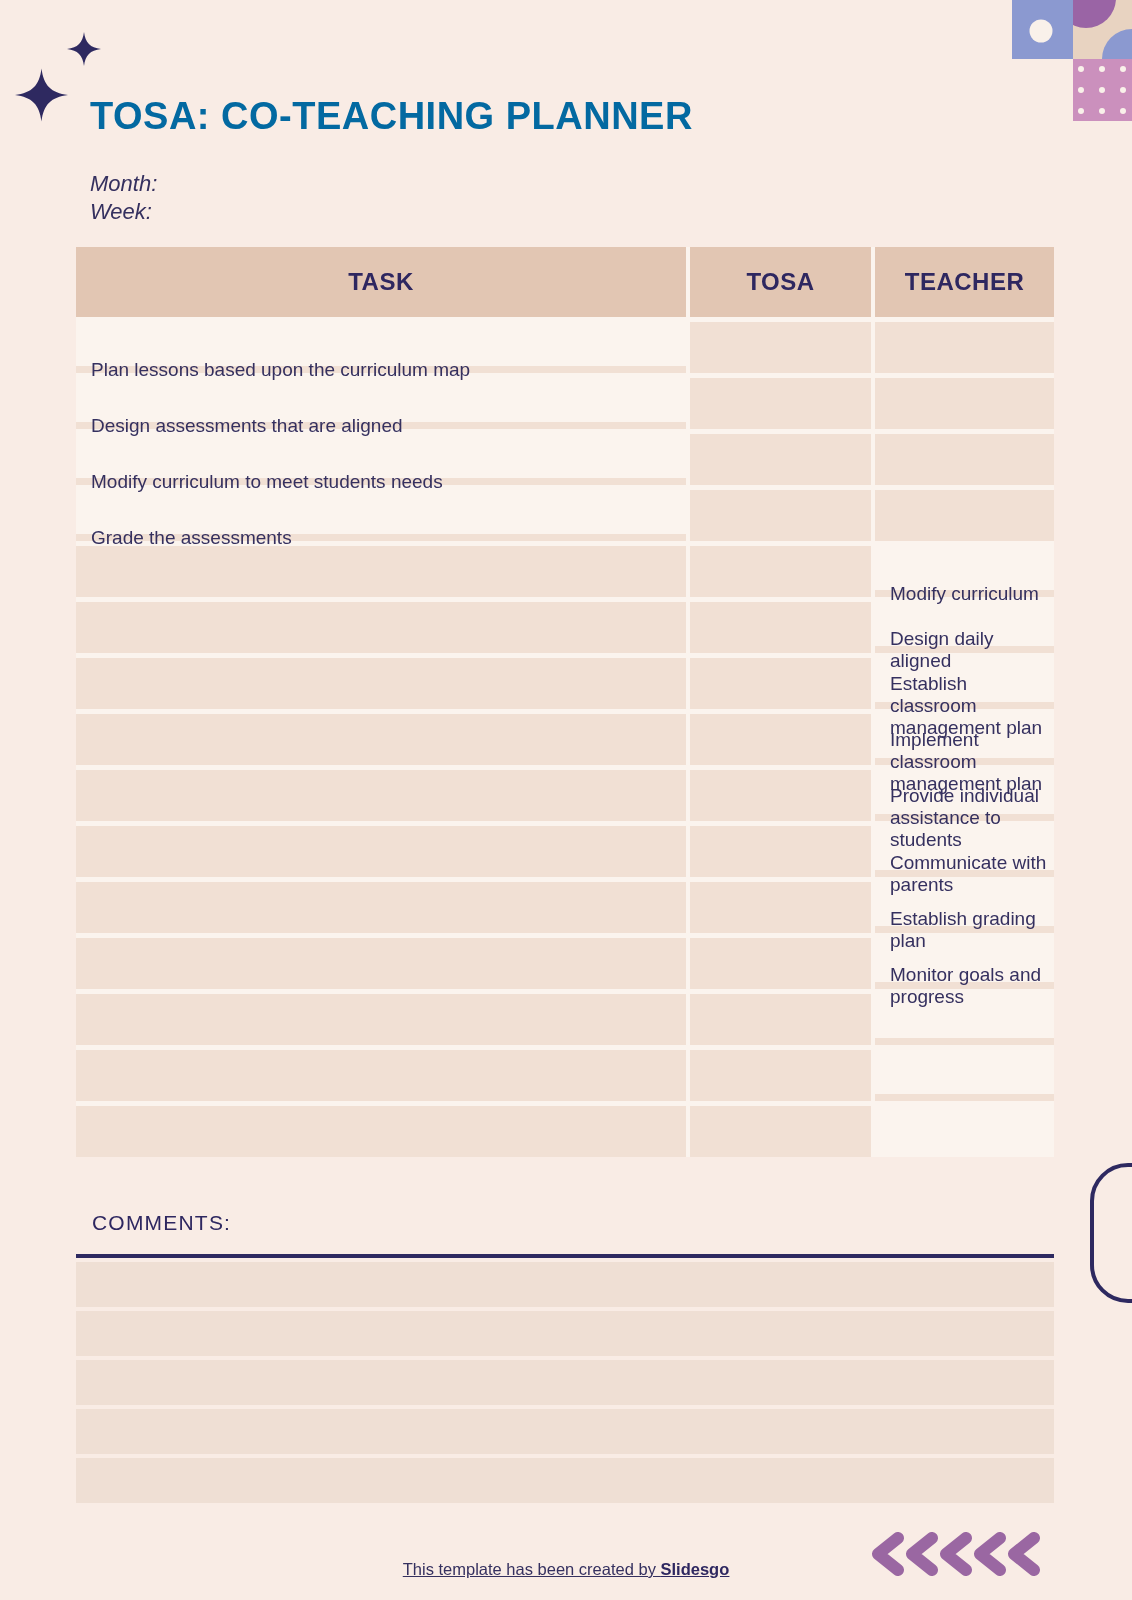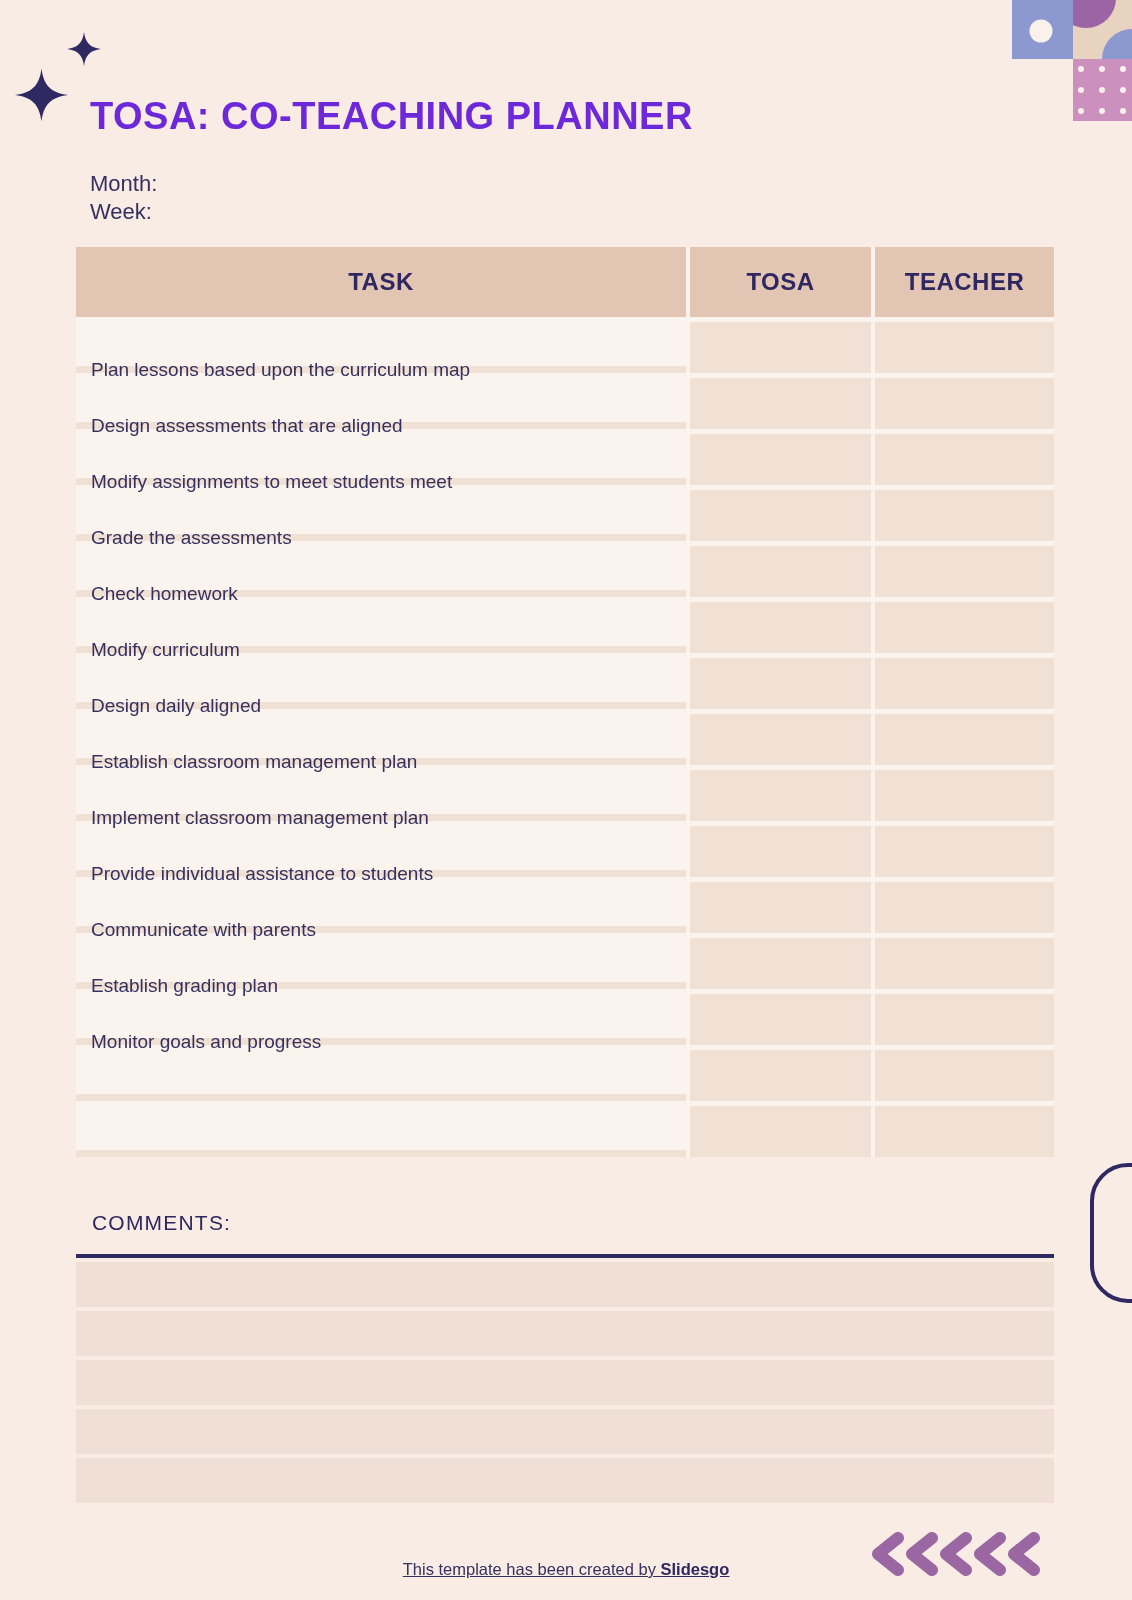"TOSA: CO-TEACHING PLANNER" .page-title { color: #6d28d9 -> #0369a1 }
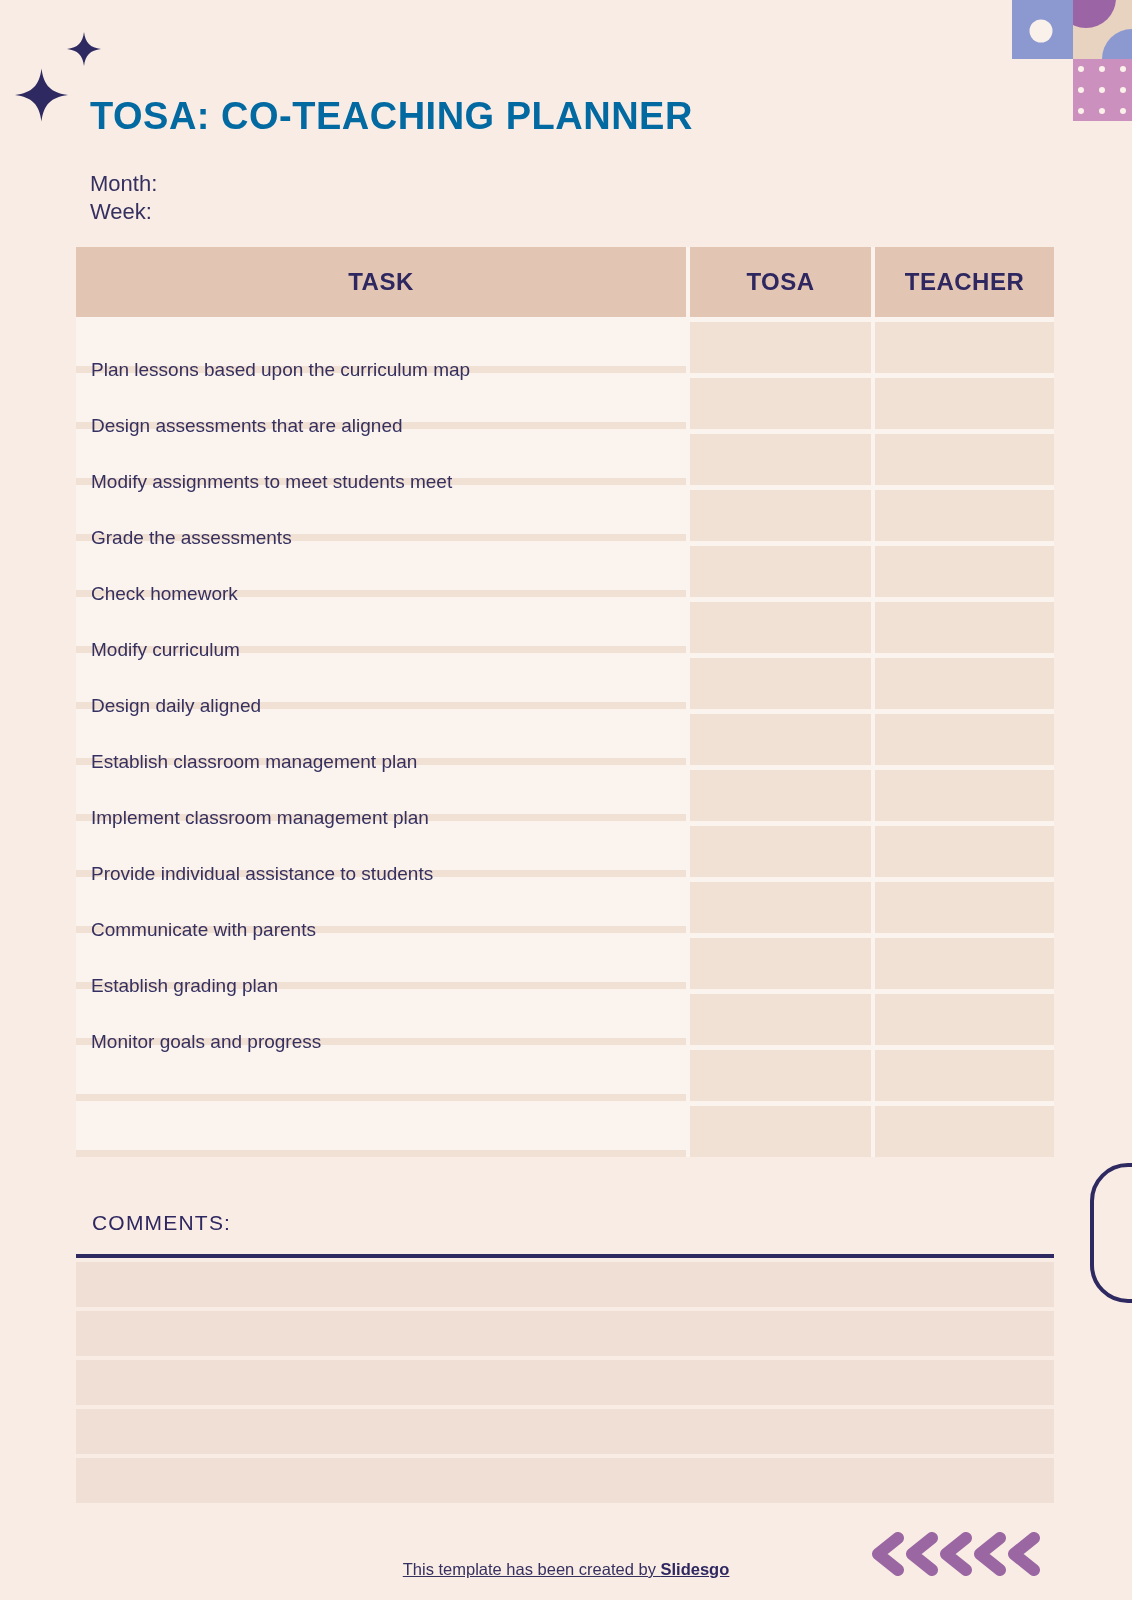"Month:" .meta { font-style: none -> italic }
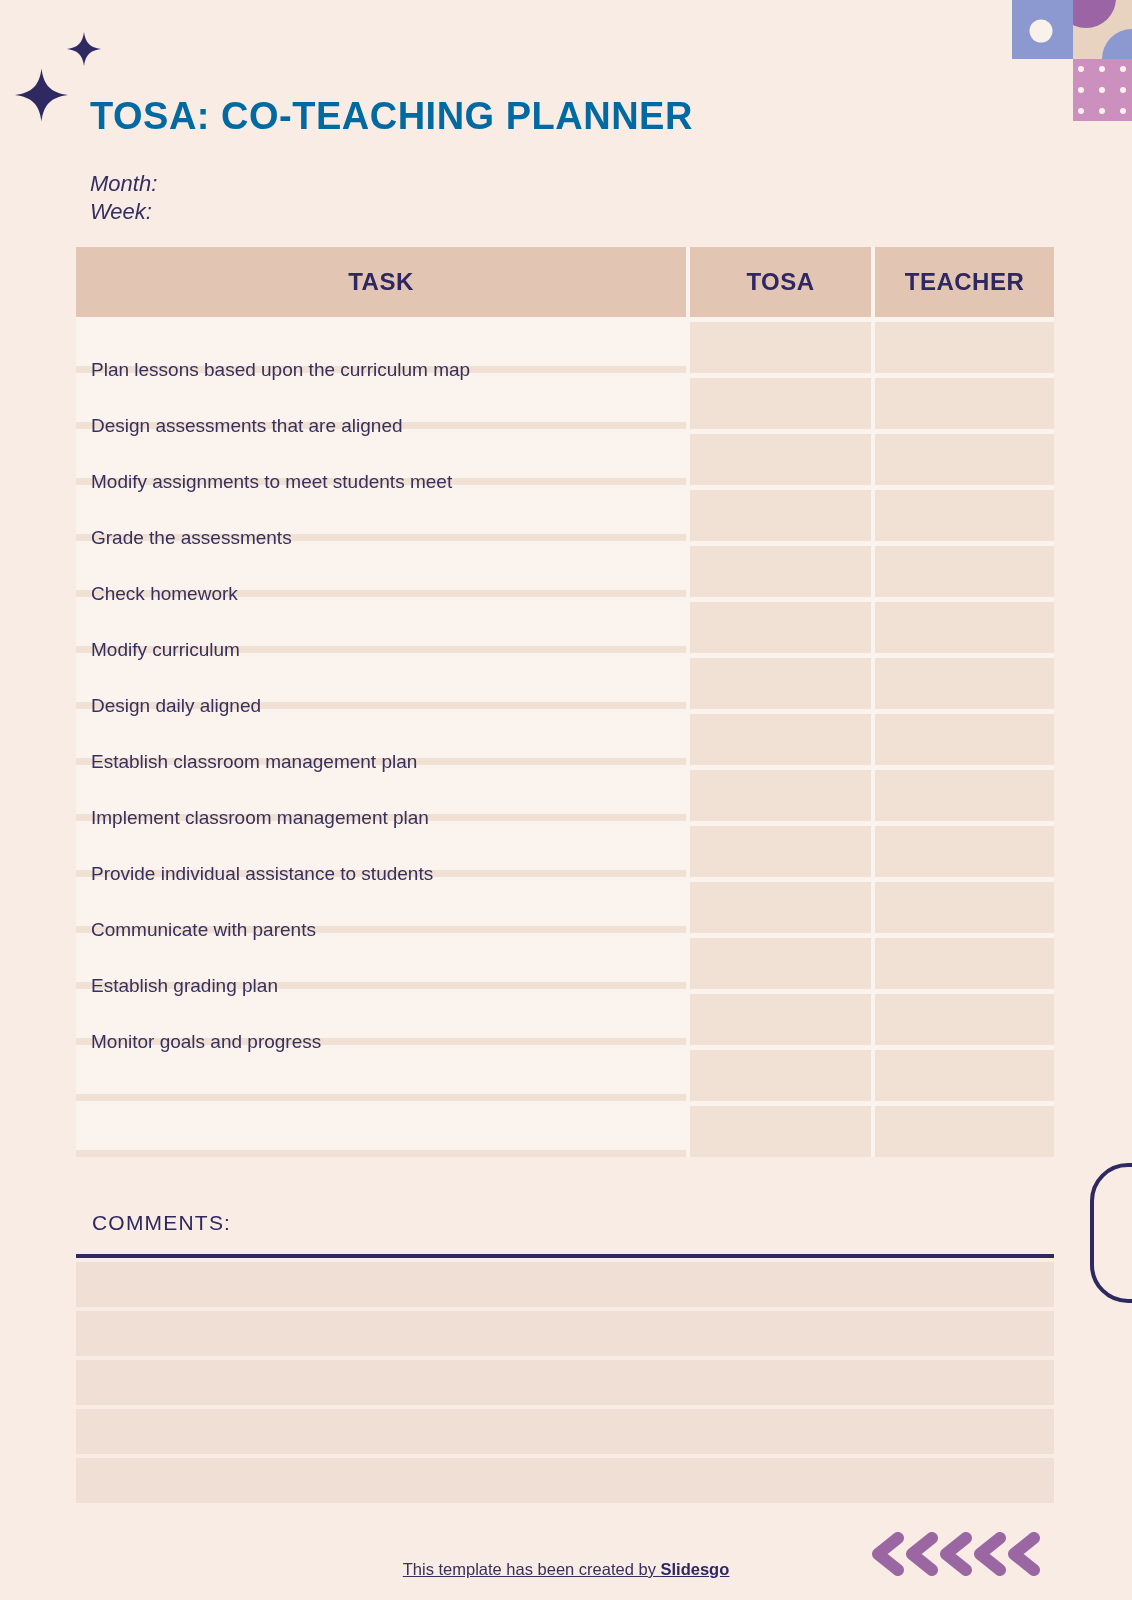"Modify assignments to meet students" div.cell { text: assignments to meet students meet -> curriculum to meet students needs }
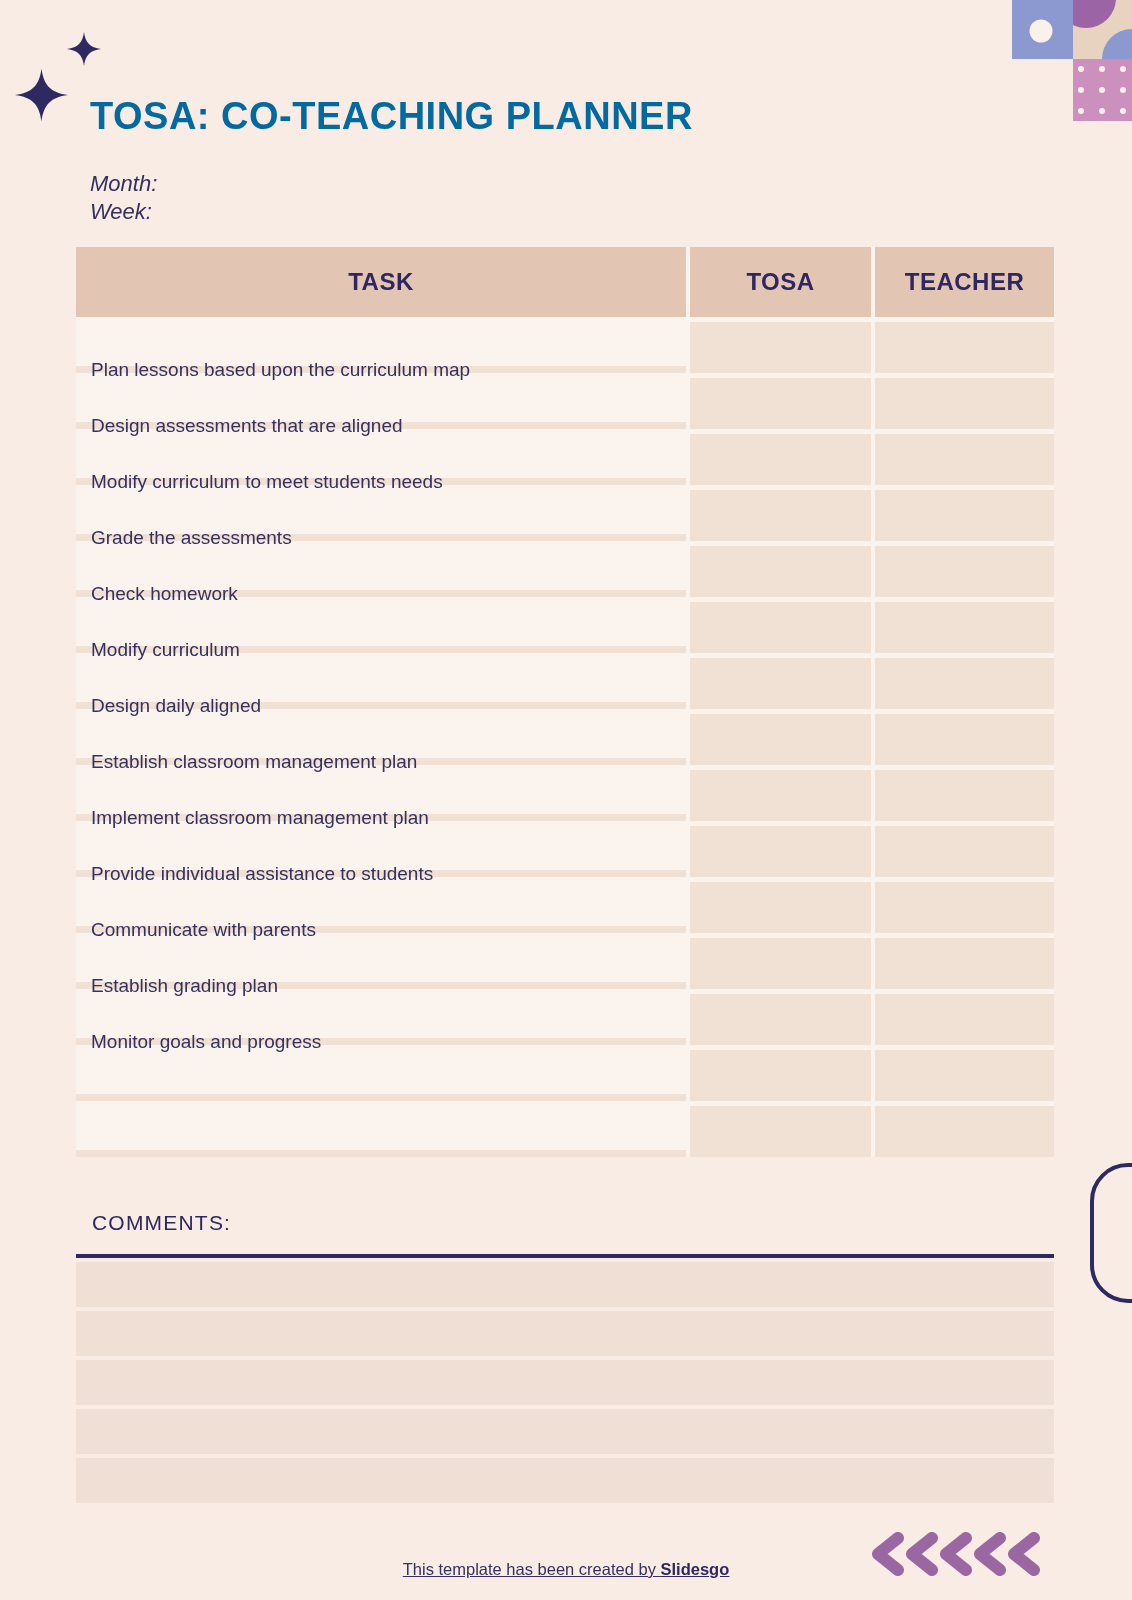"Check homework" div.cell { html: <div>Check homework</div> -> none }
